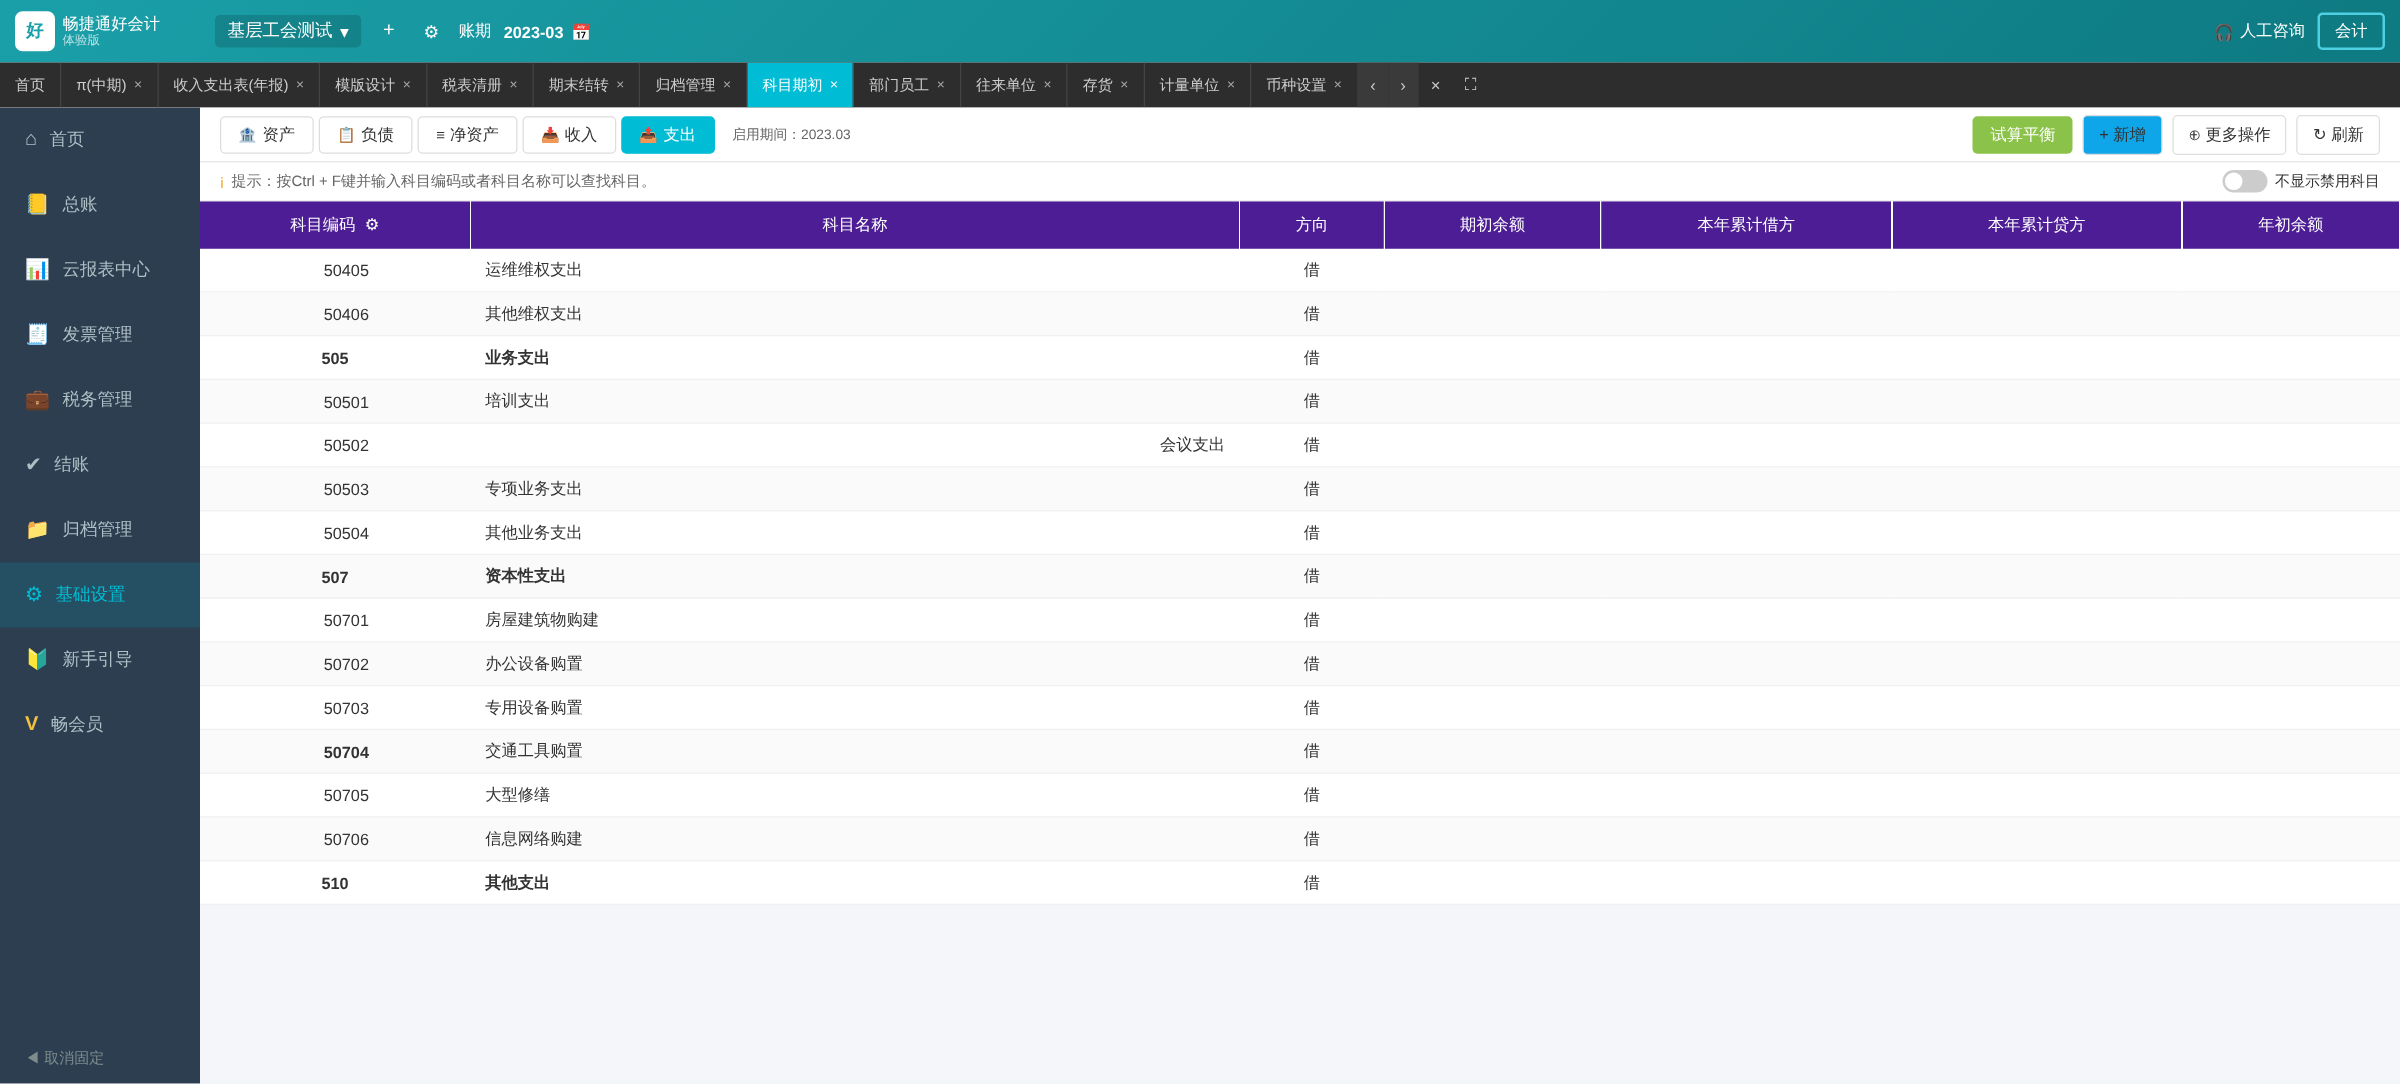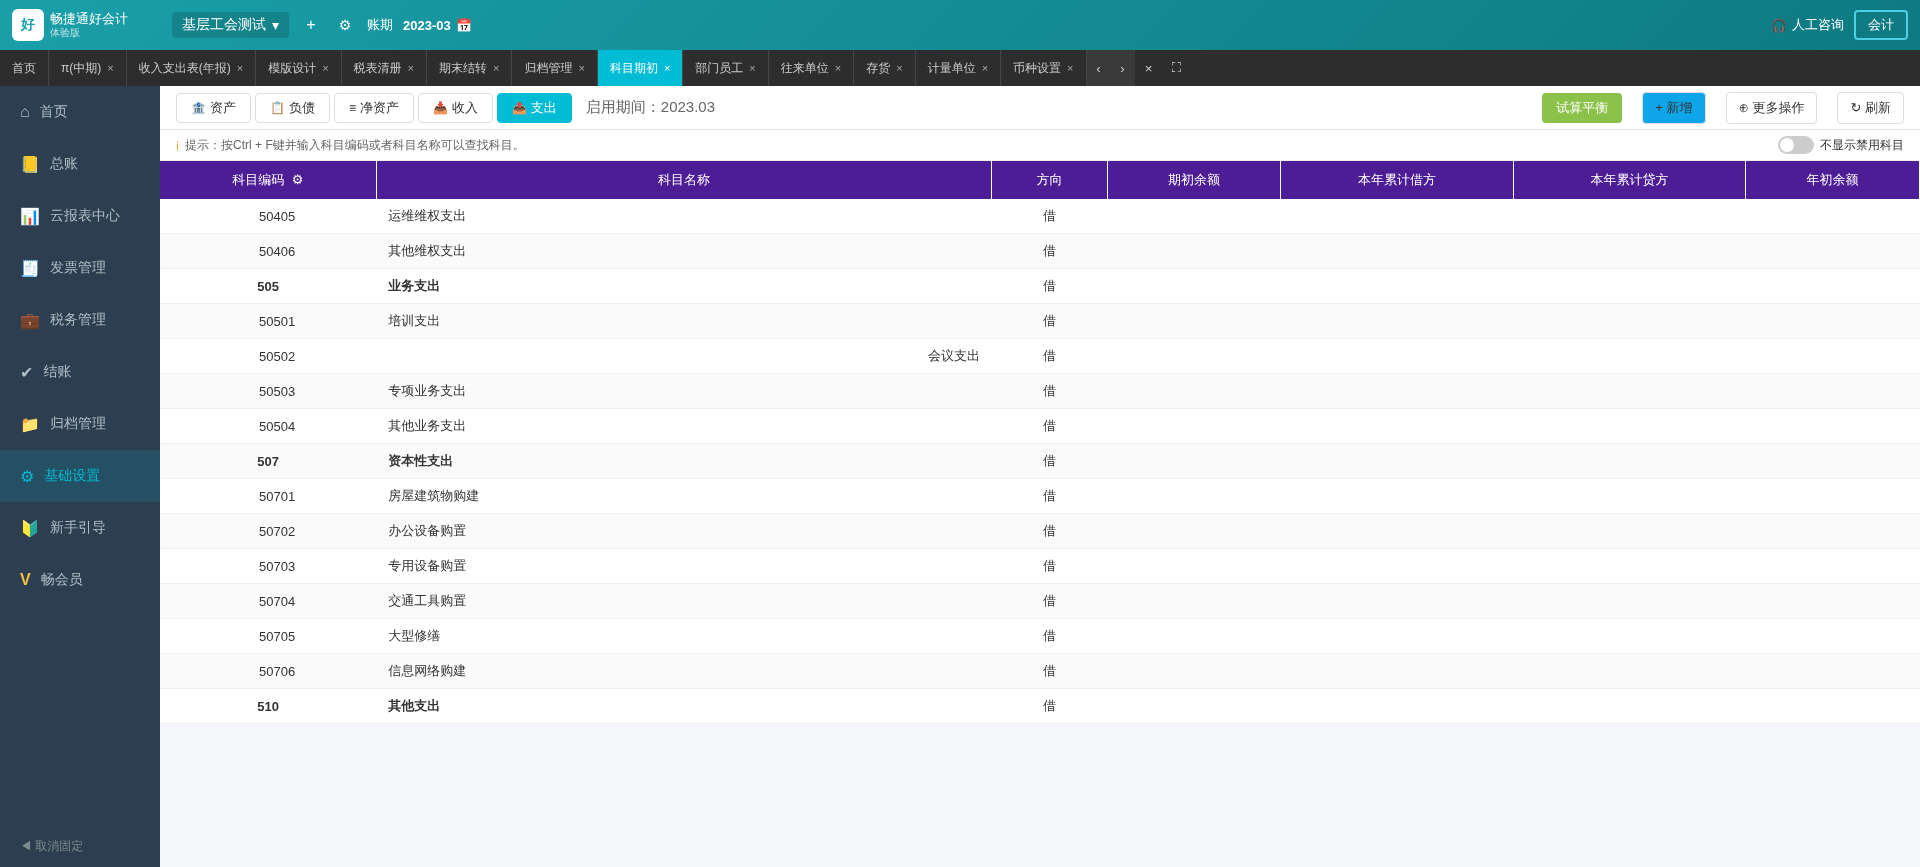"启用期间：2023.03" .period-label { font-size: 15px -> 11px }
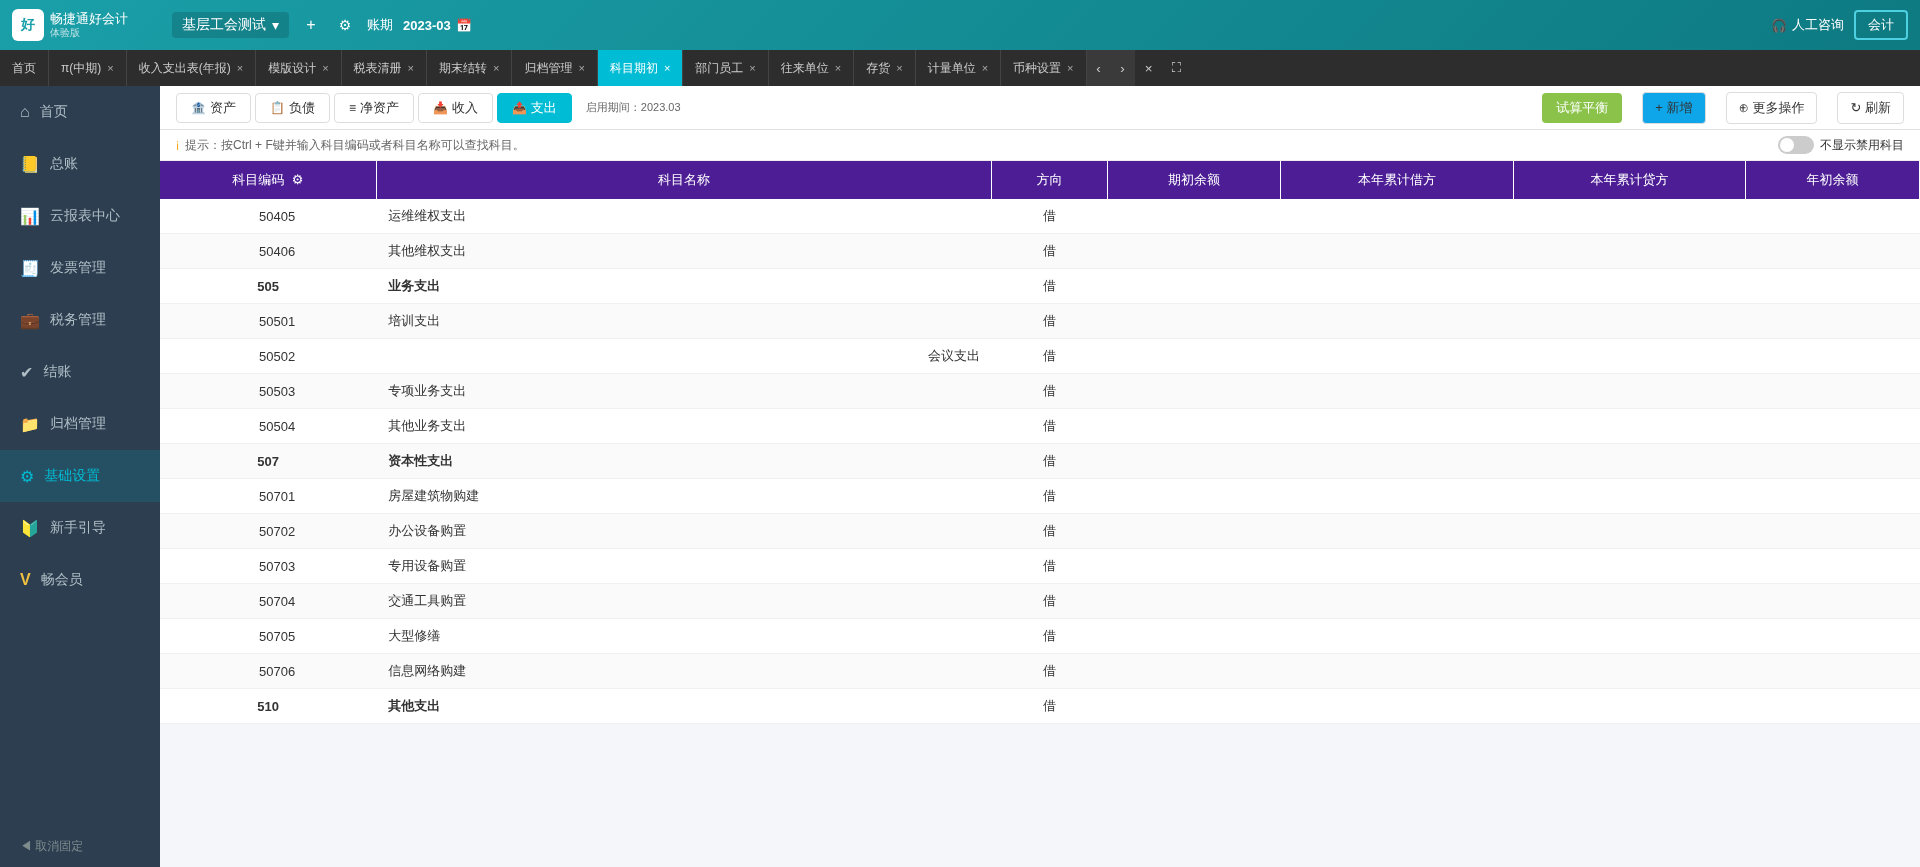"试算平衡" .toolbar-right { gap: 20px -> 8px }
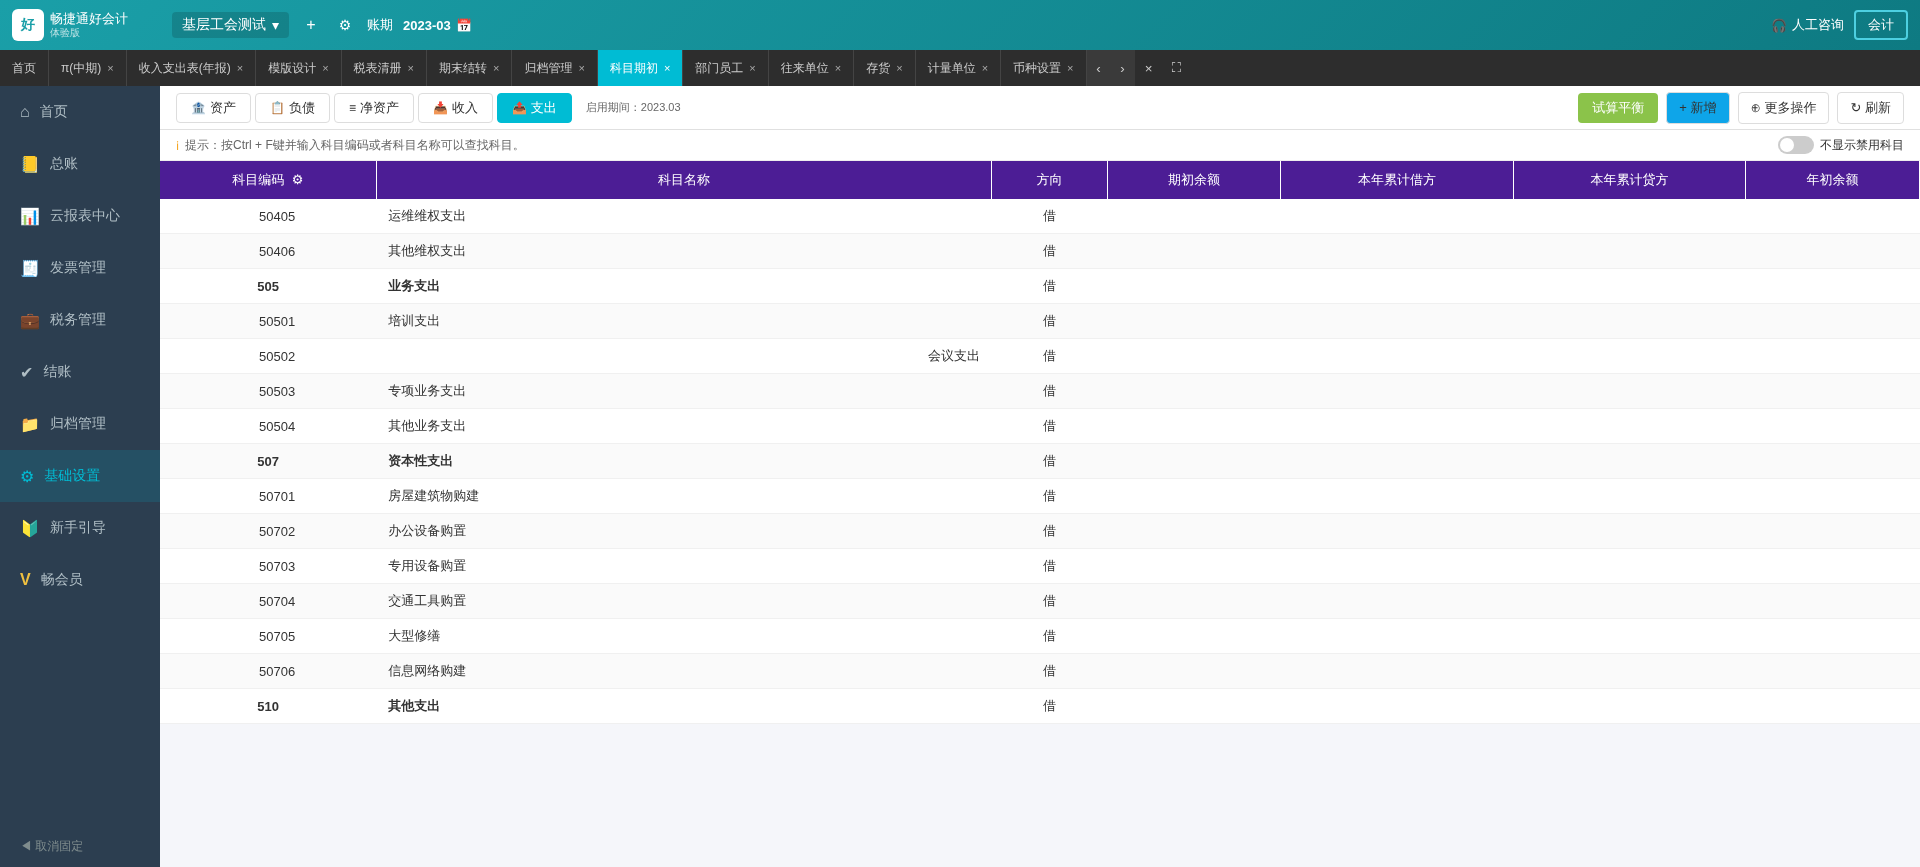"50704" td { font-weight: none -> bold }
